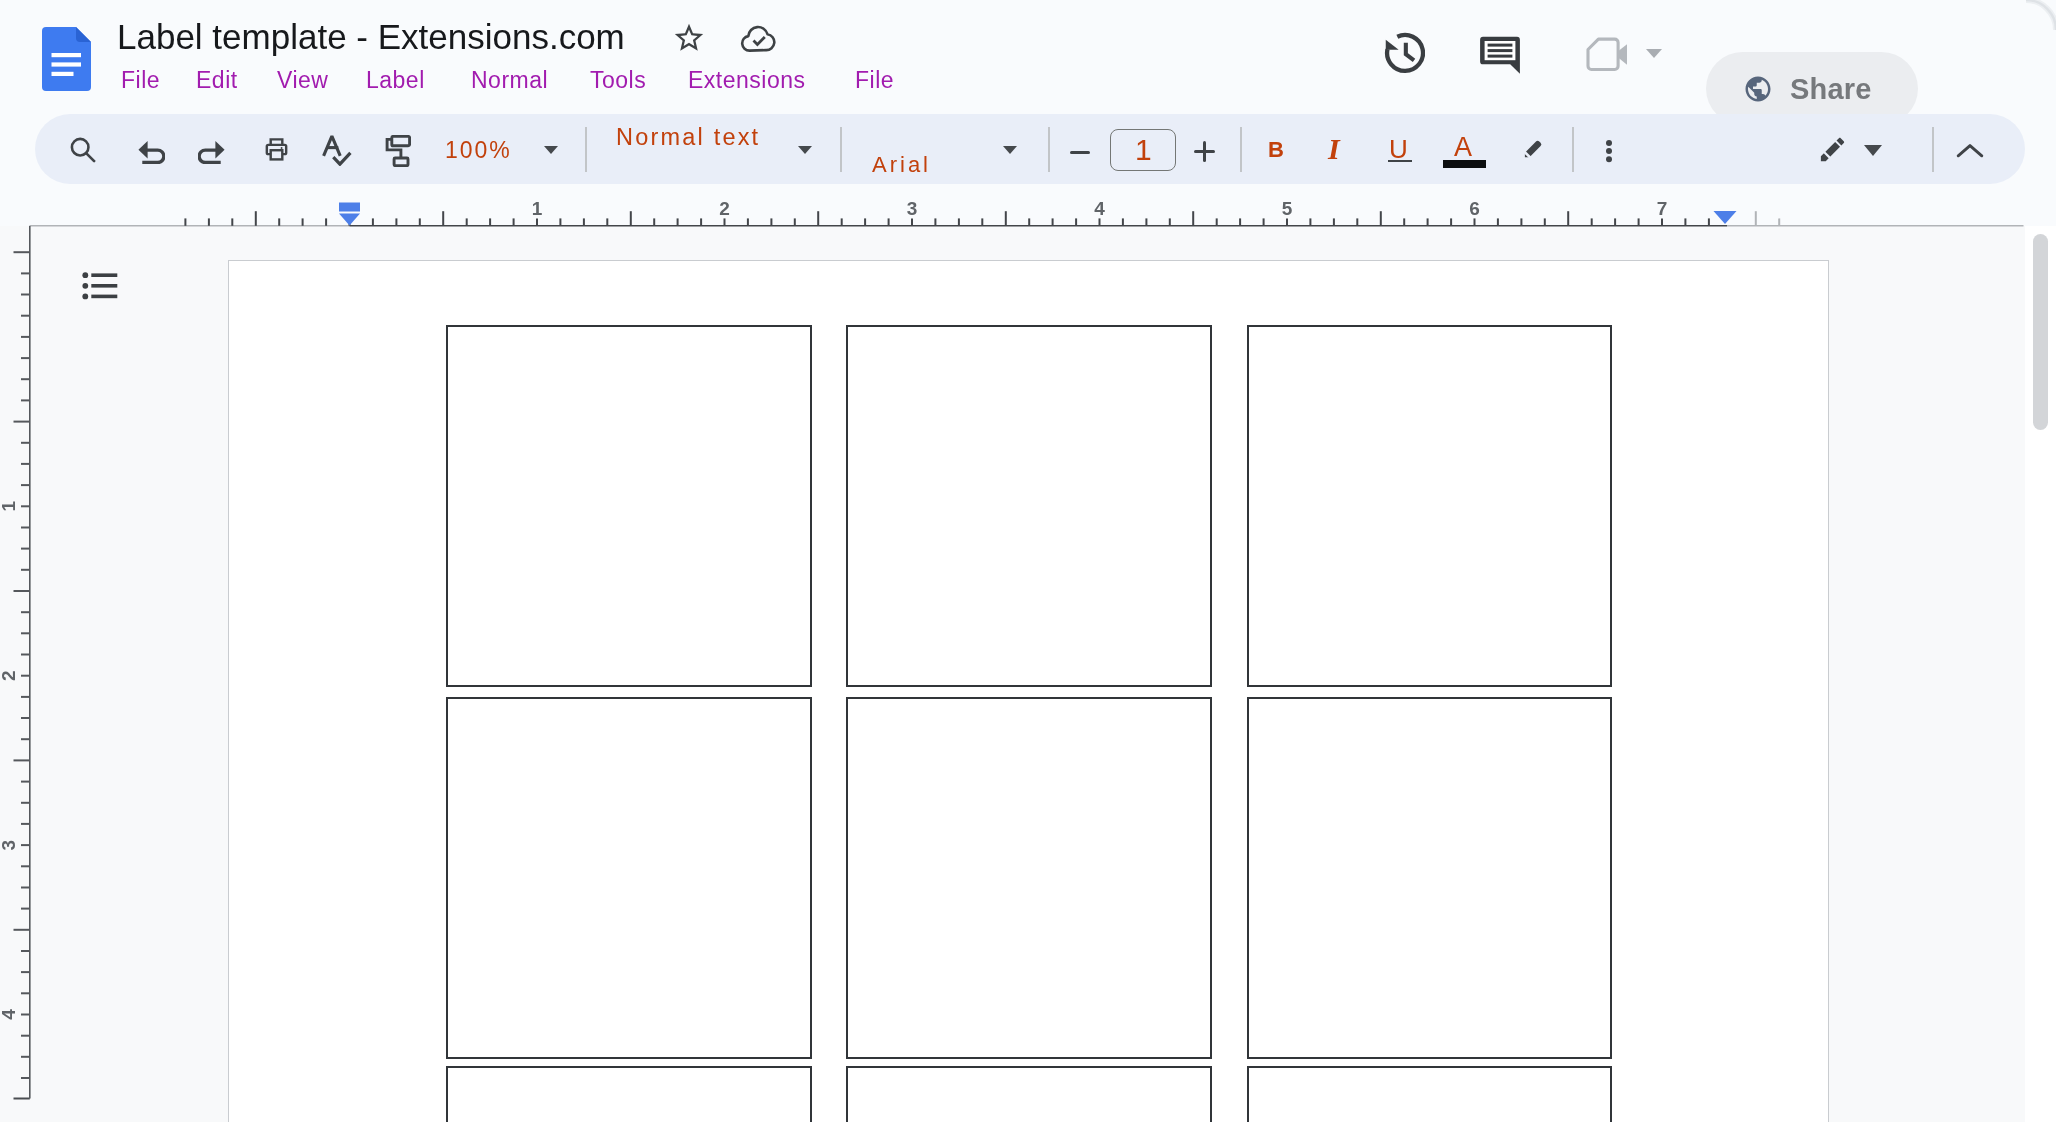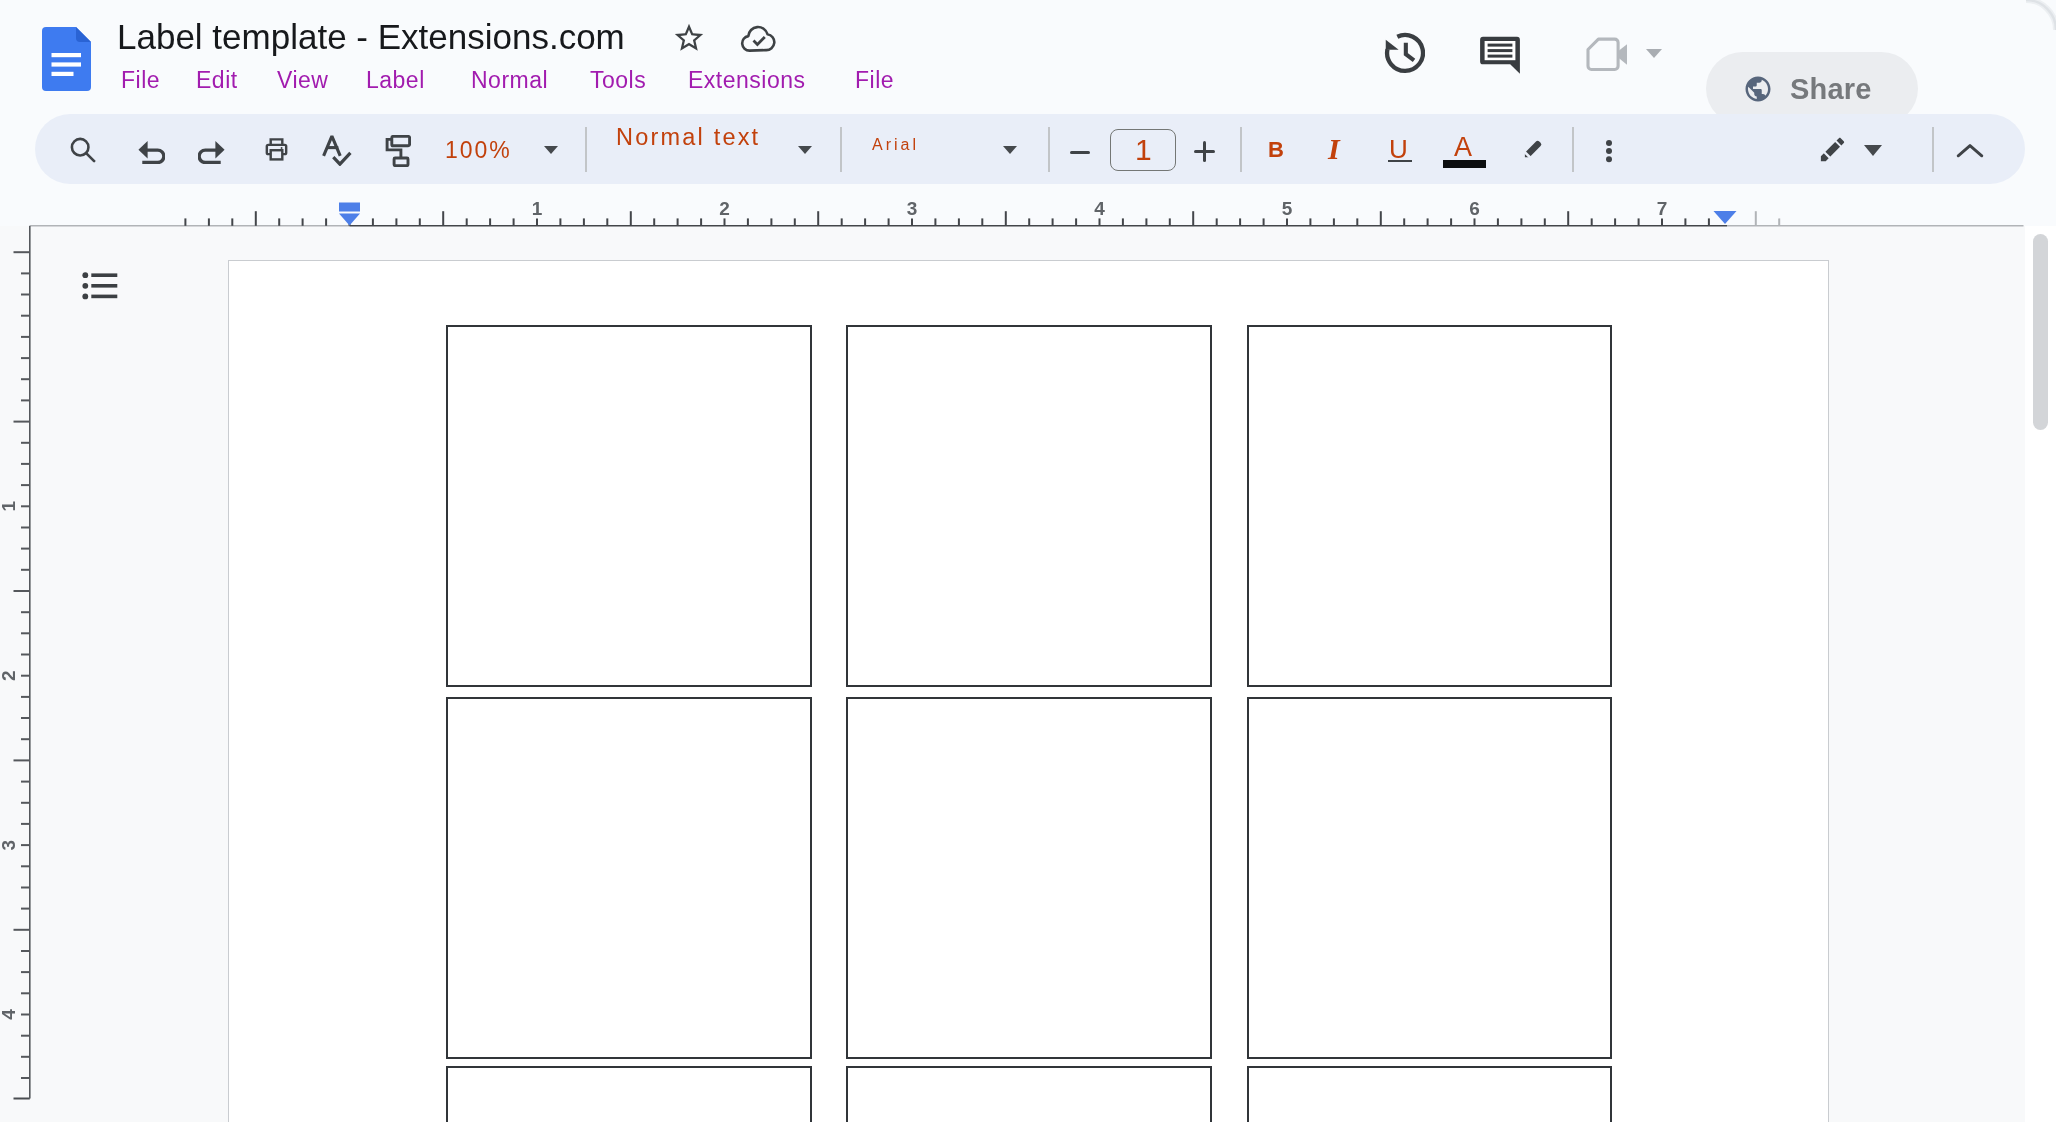"Arial" div.ttext { font-size: 16px -> 22px; top: 136px -> 152px }
